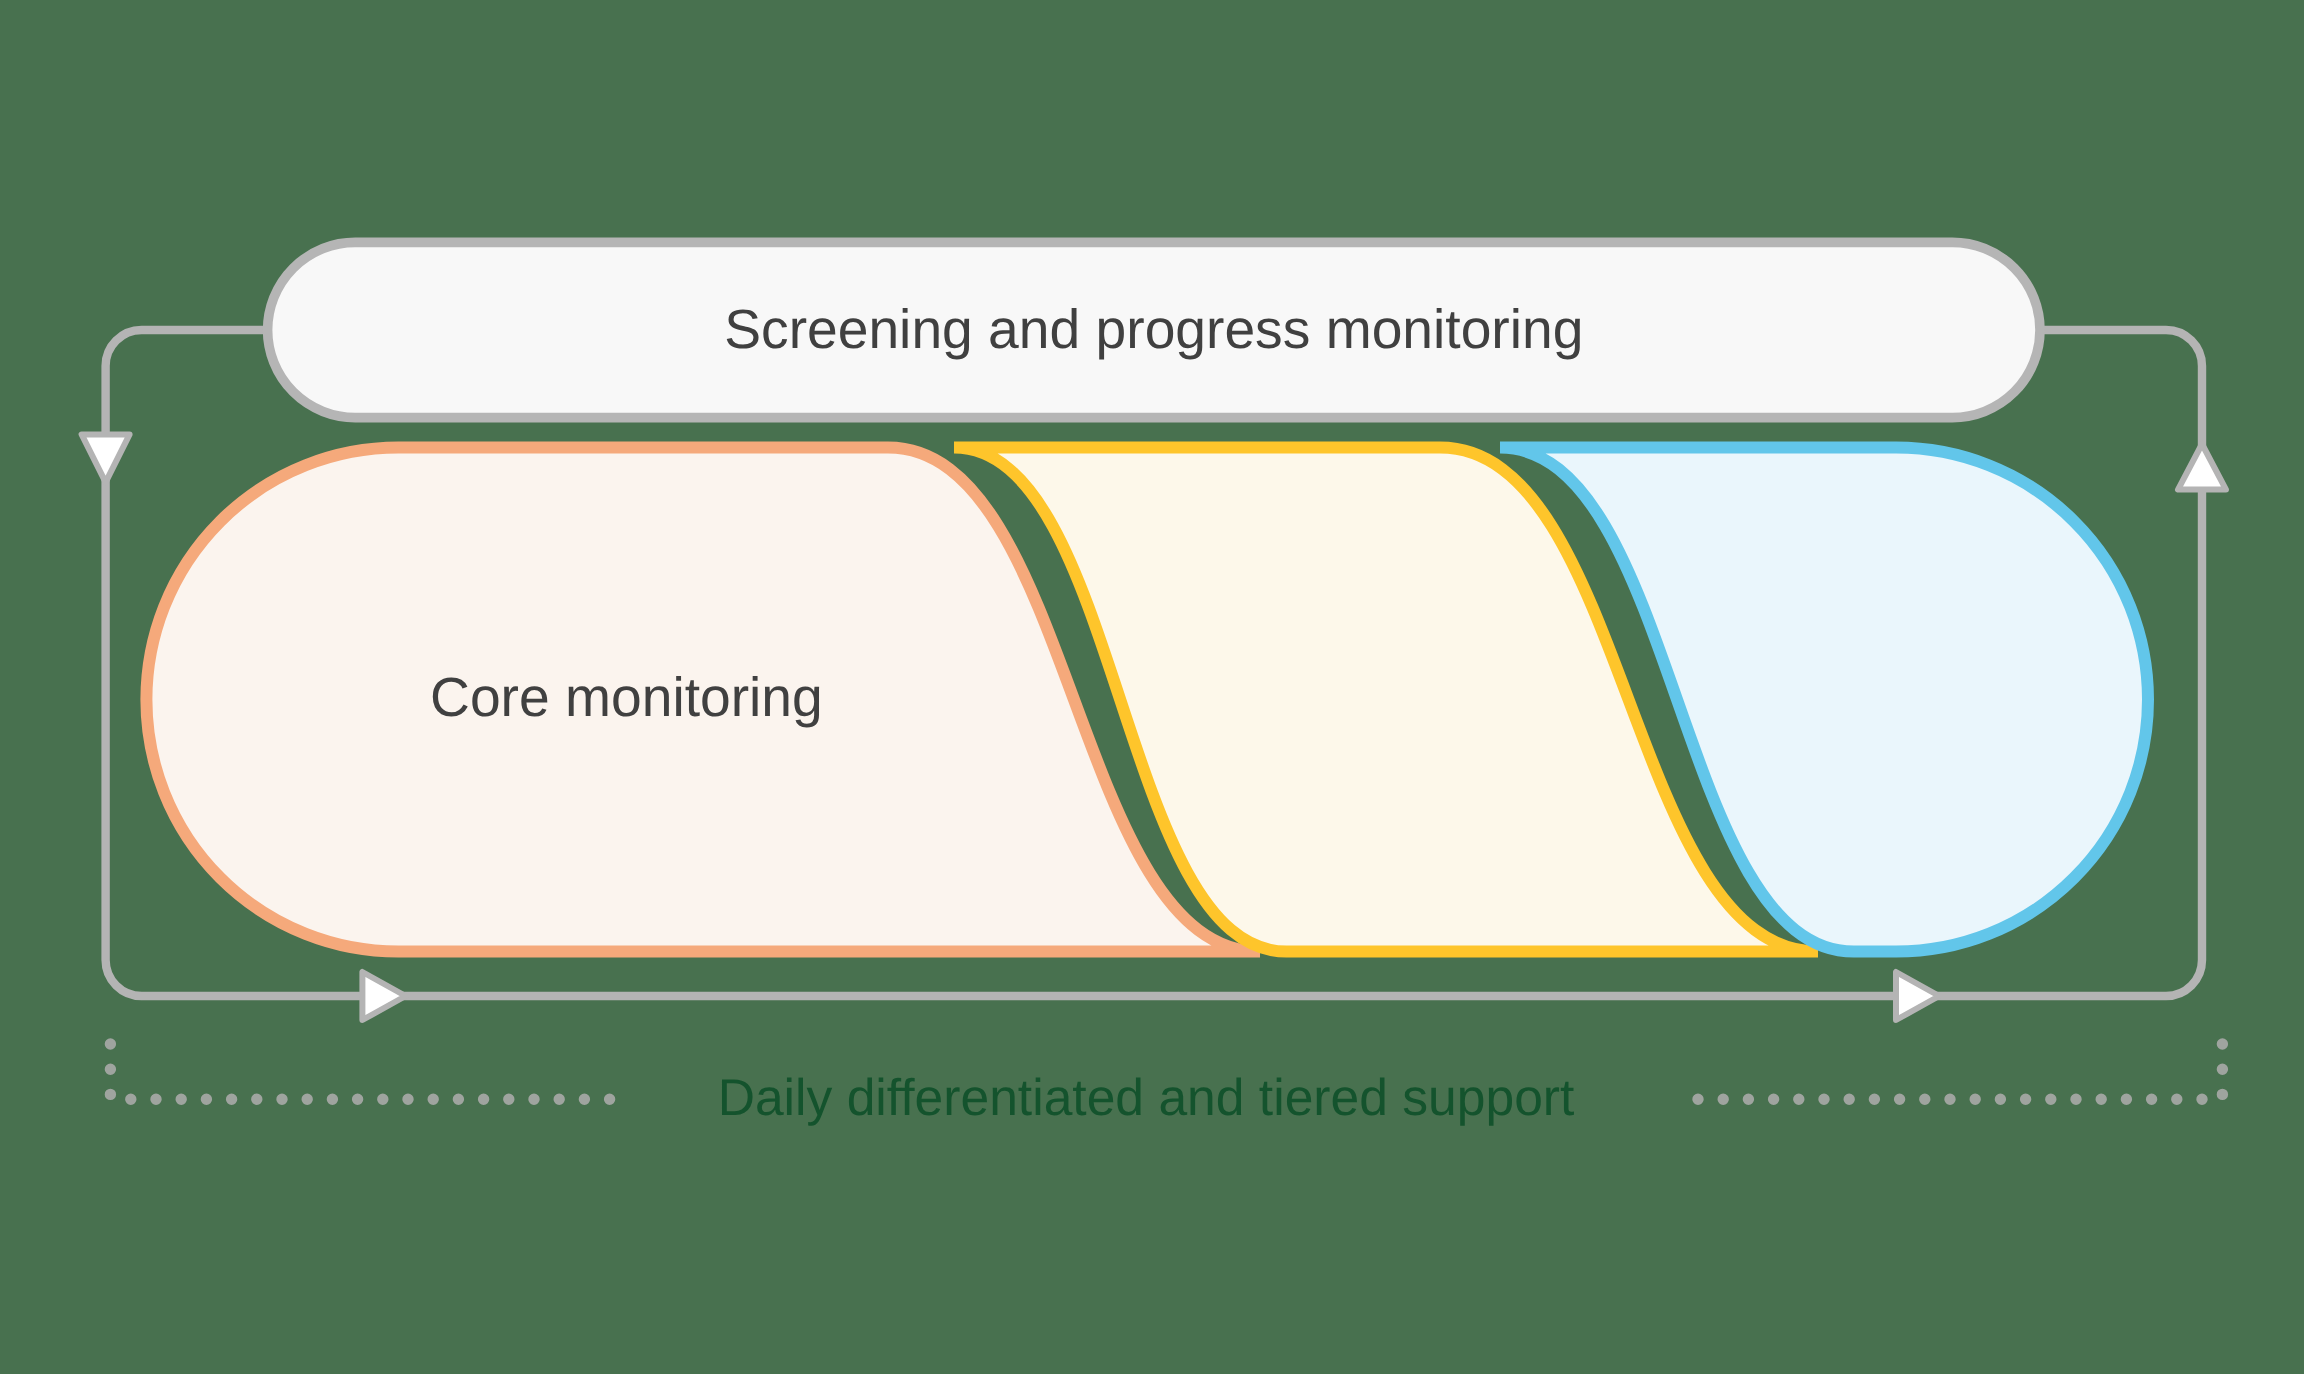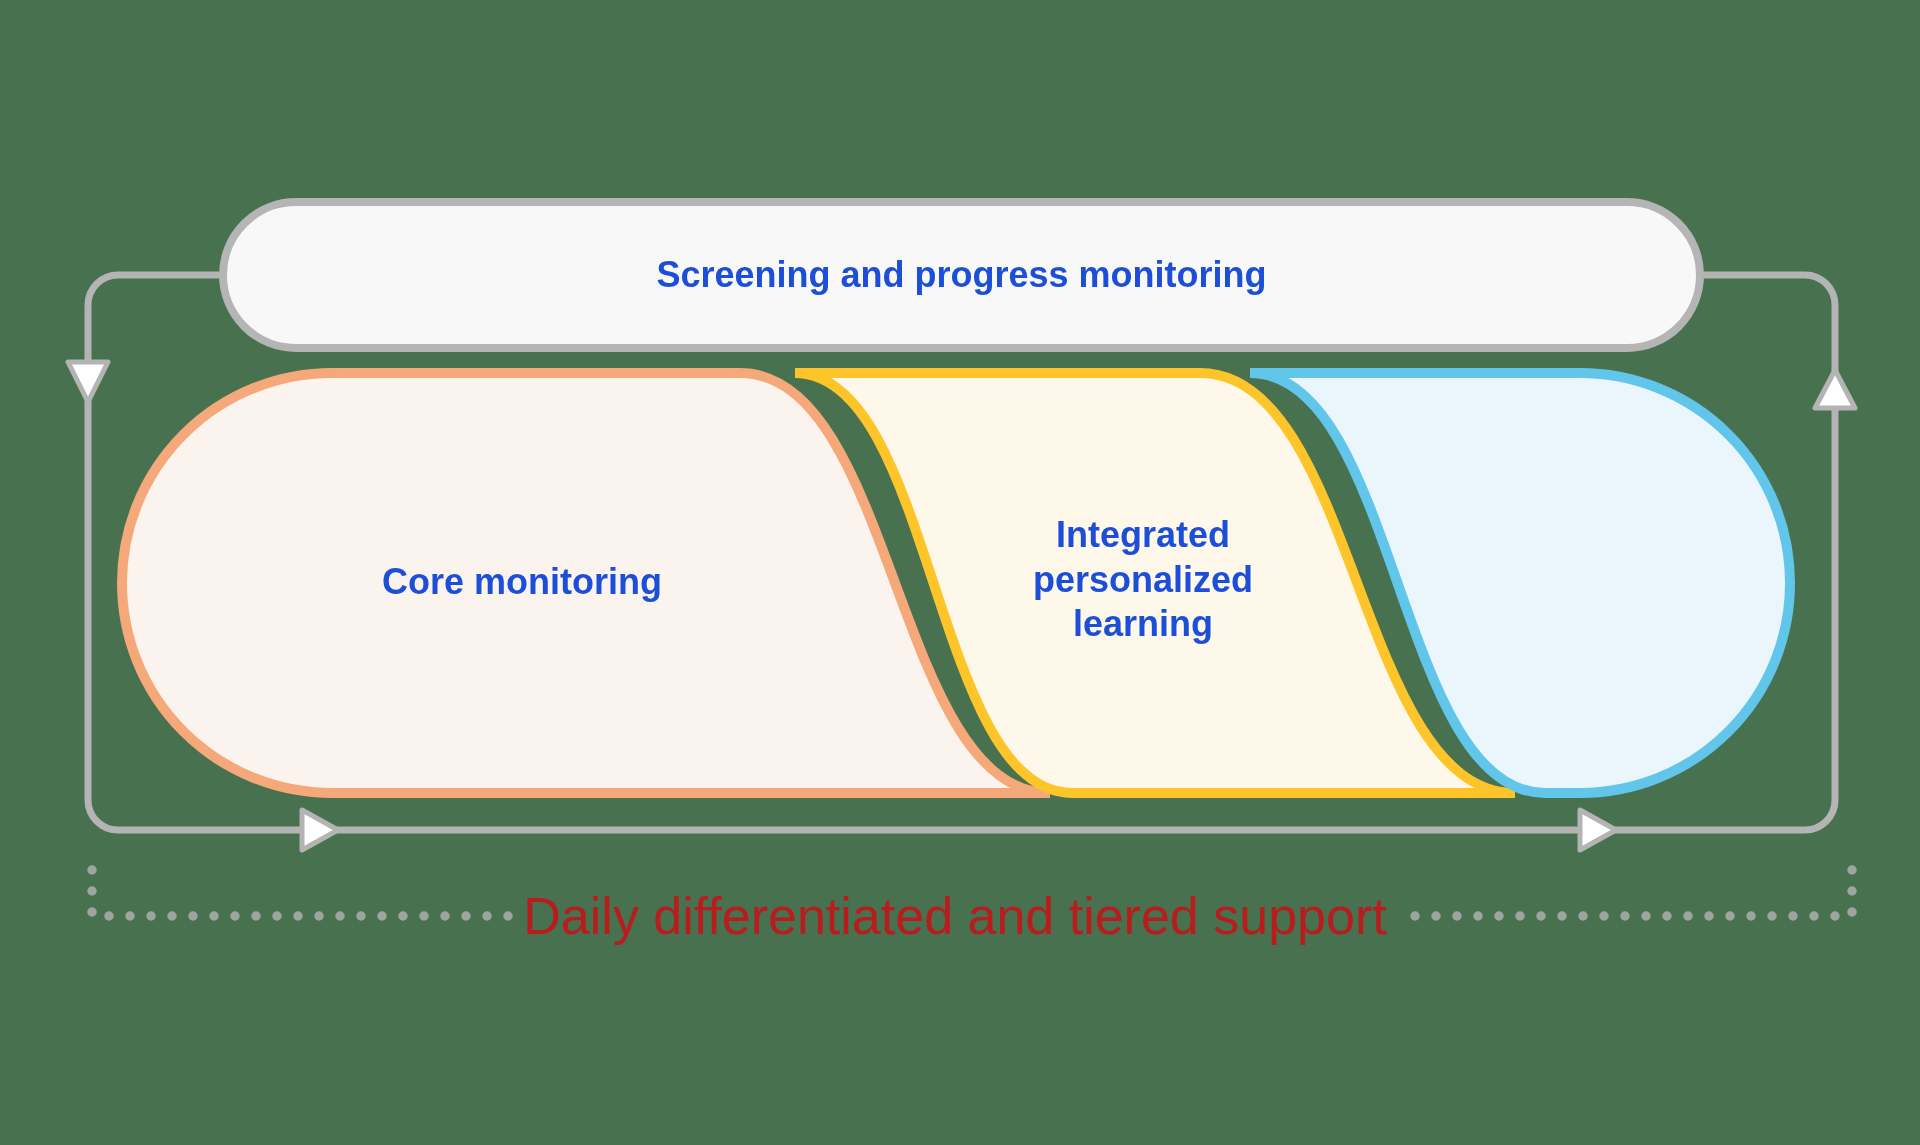"Screening and progress monitoring" .label { color: #1d4ed8 -> #404040; font-size: 36px -> 46px; font-weight: 700 -> 400 }
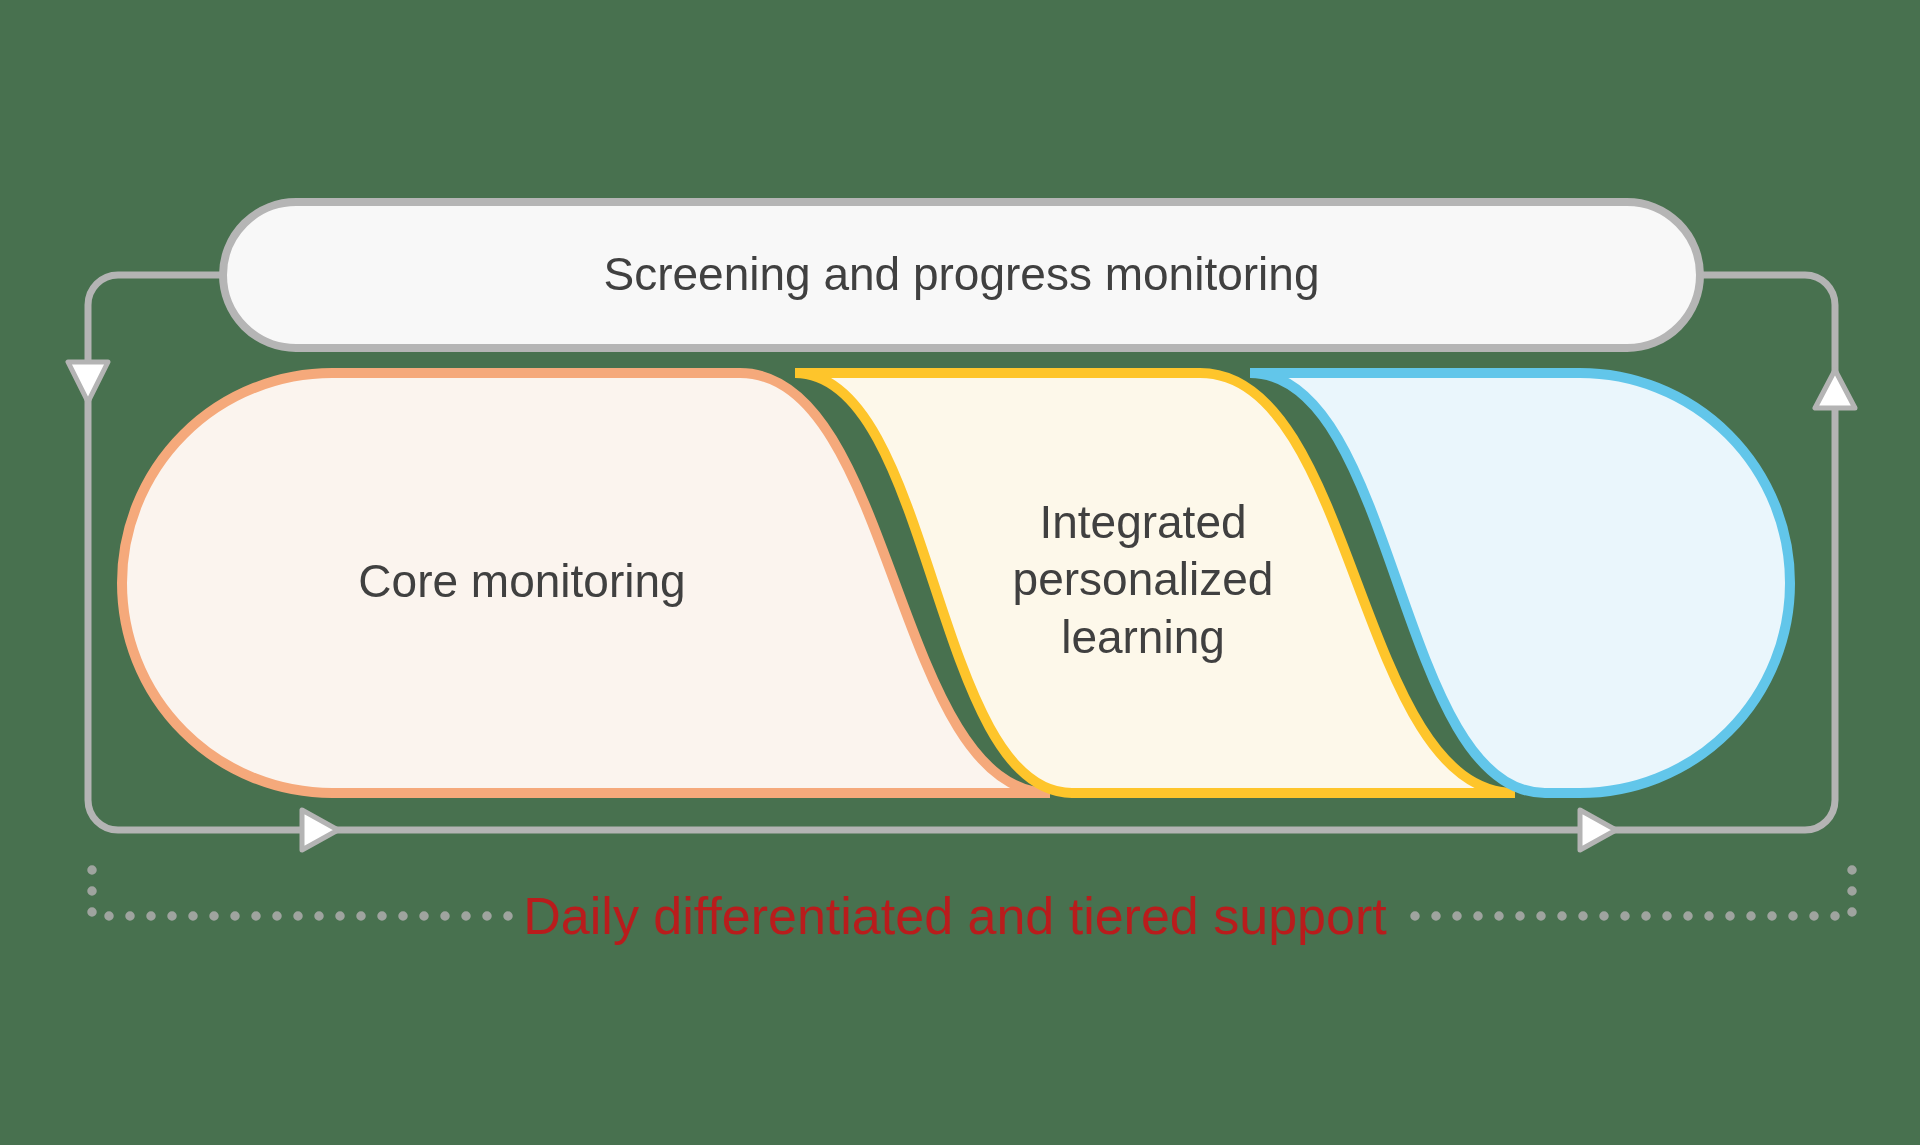"Integrated personalized learning" div.label { html: <div>Integrated personalized learning</div> -> none }
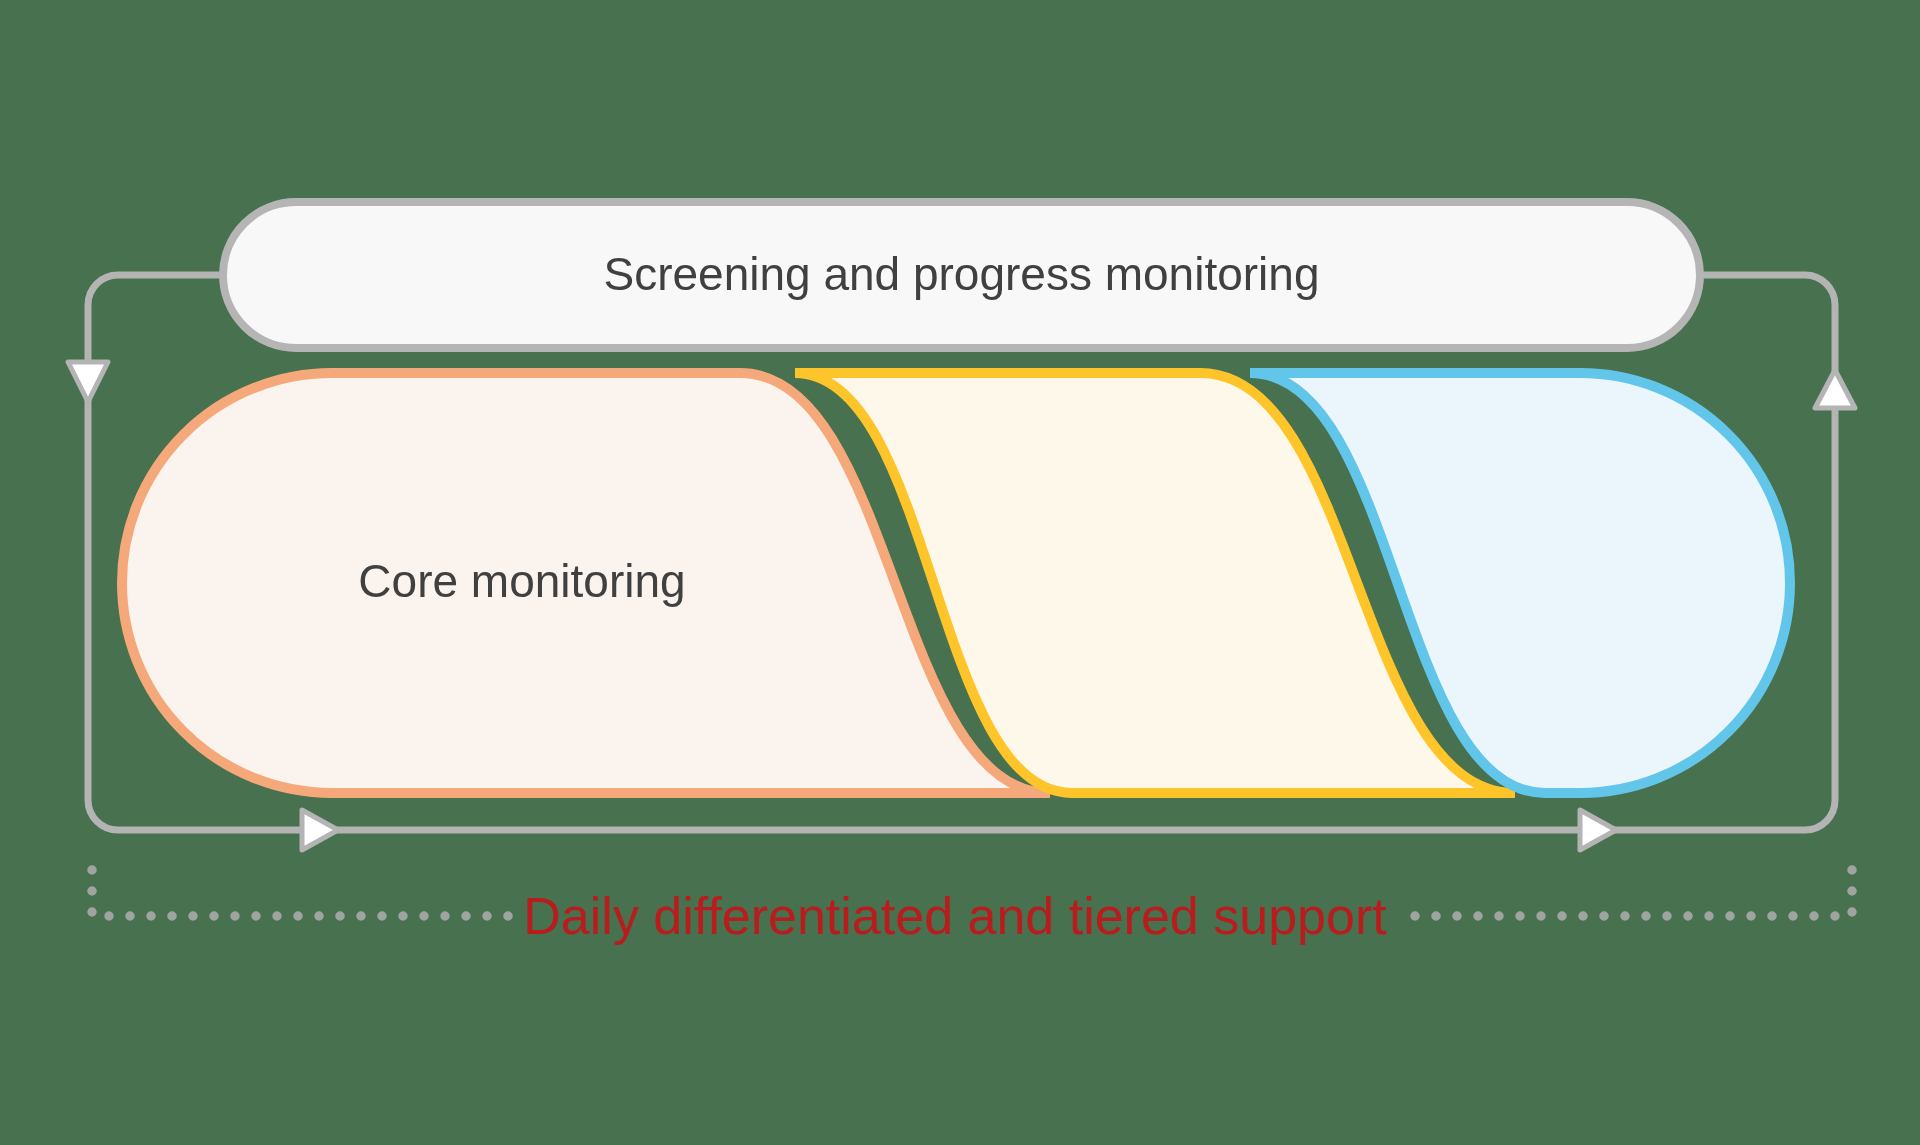"Daily differentiated and tiered support" .footer-label { color: #b91c1c -> #14532d; font-size: 52px -> 43px }
